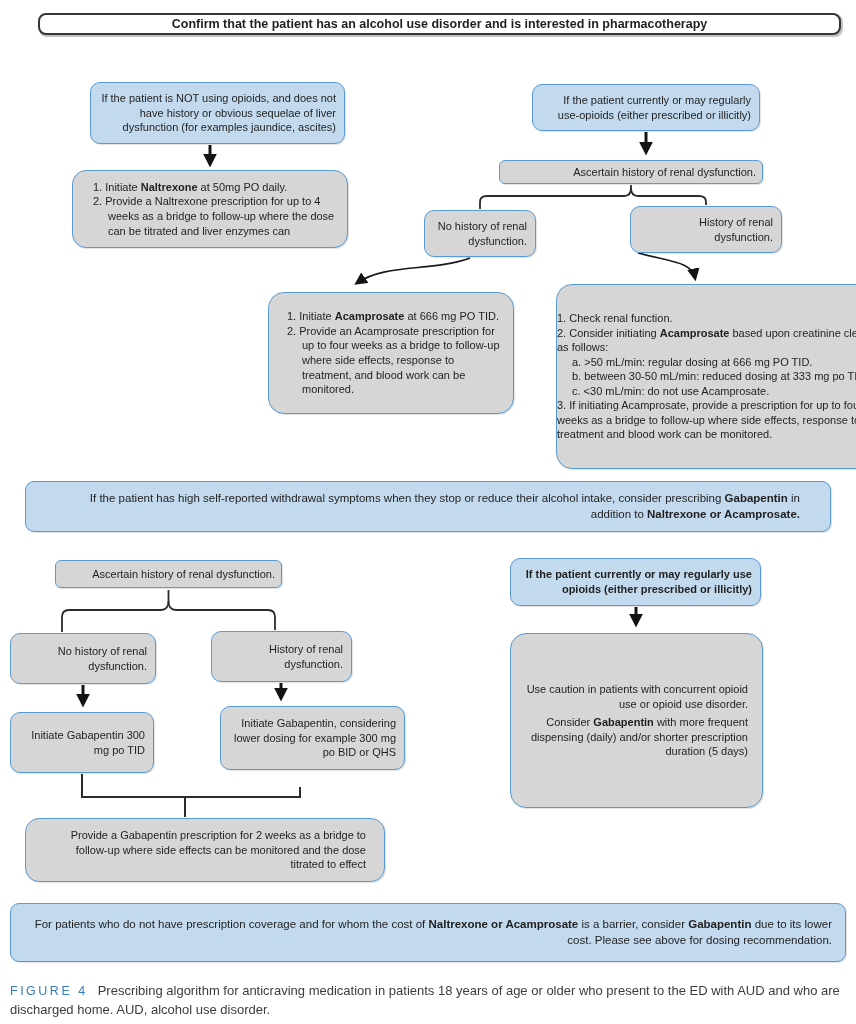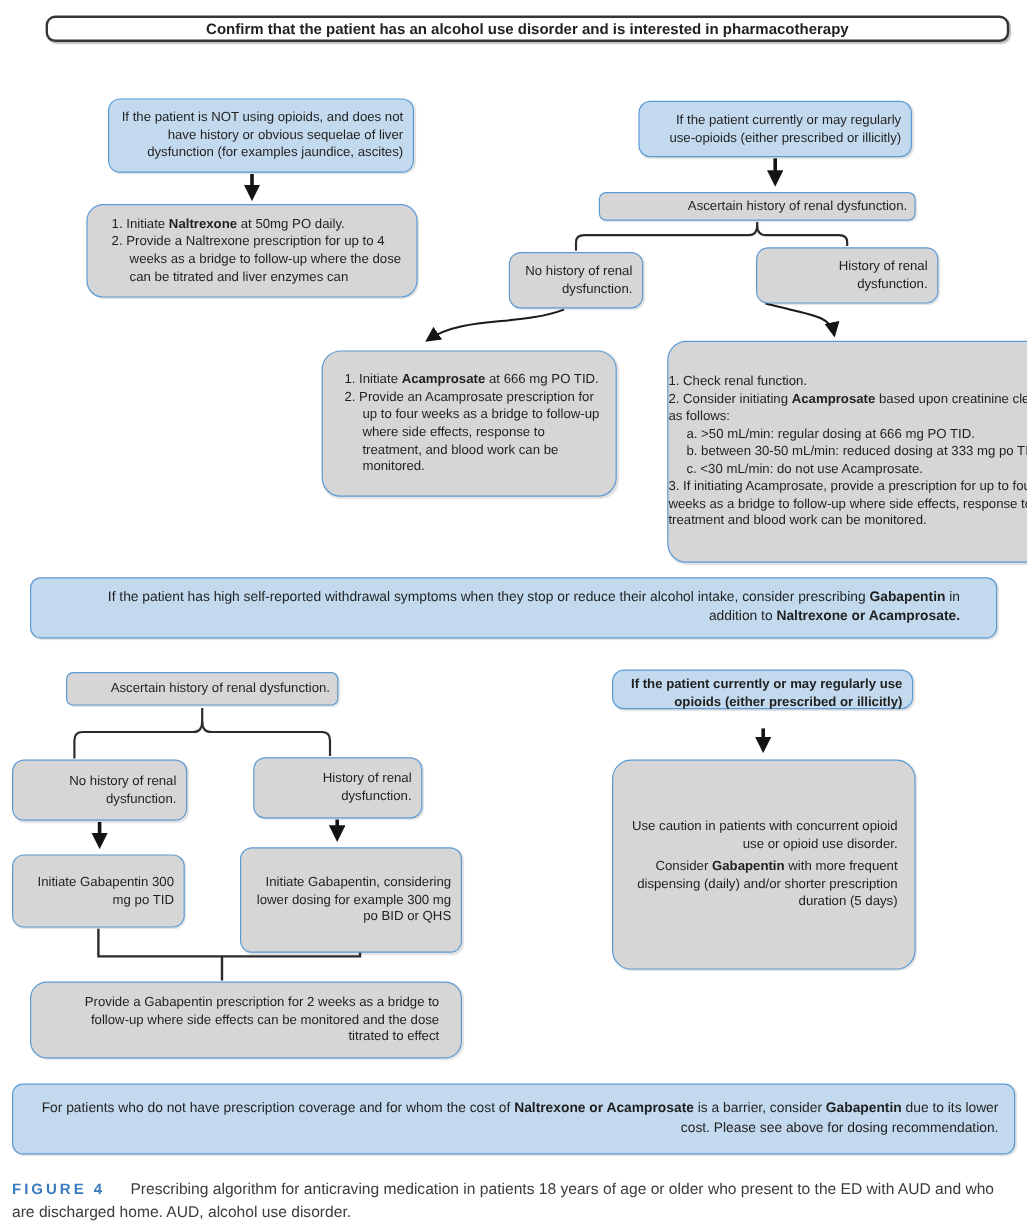"If the patient currently or may regularly use" div.node { height: 33px -> 48px }
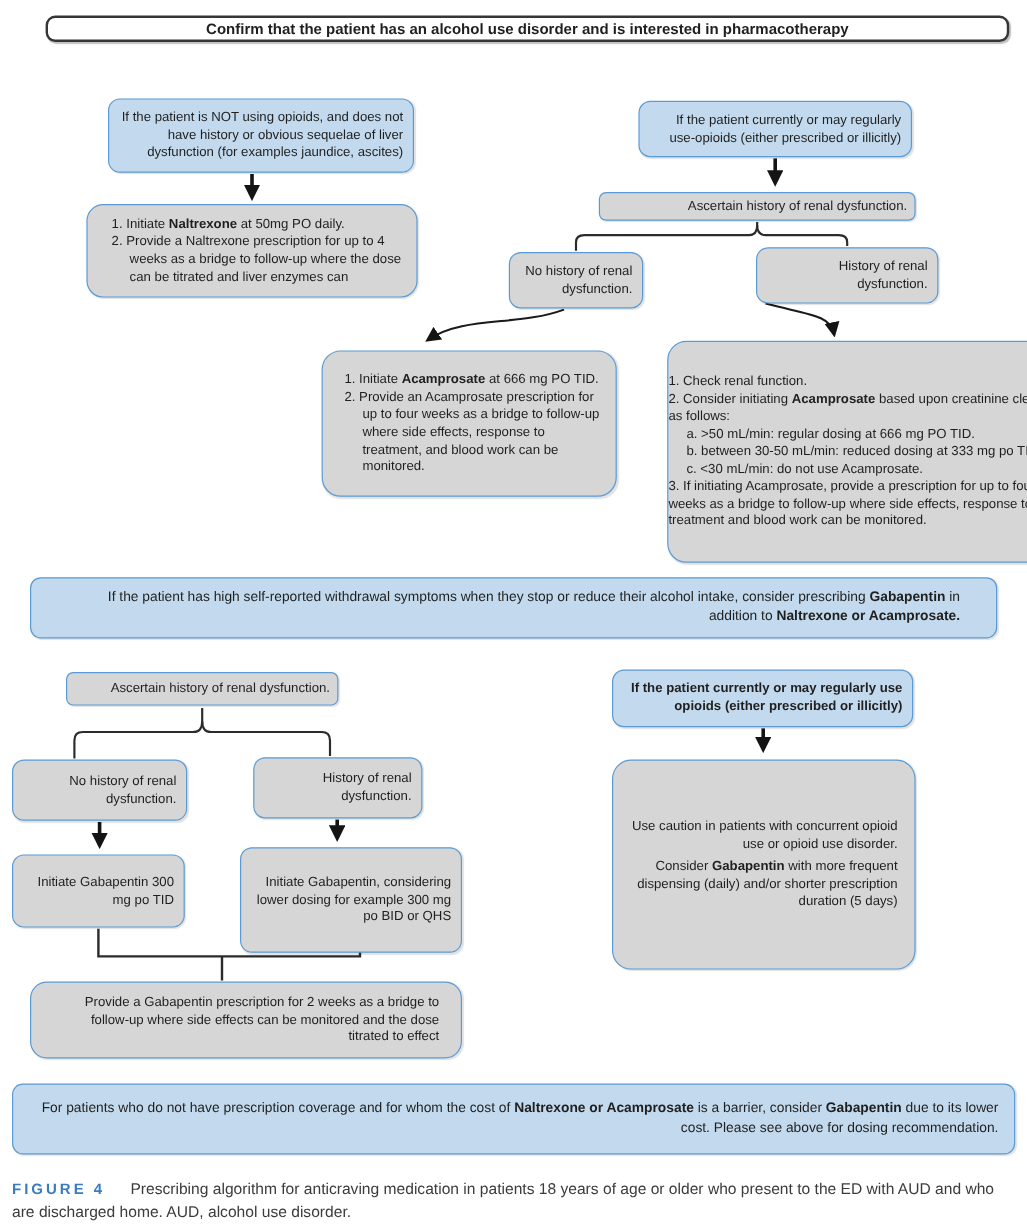"Initiate Gabapentin, considering lower" div.node { height: 88px -> 64px; left: 200px -> 220px }
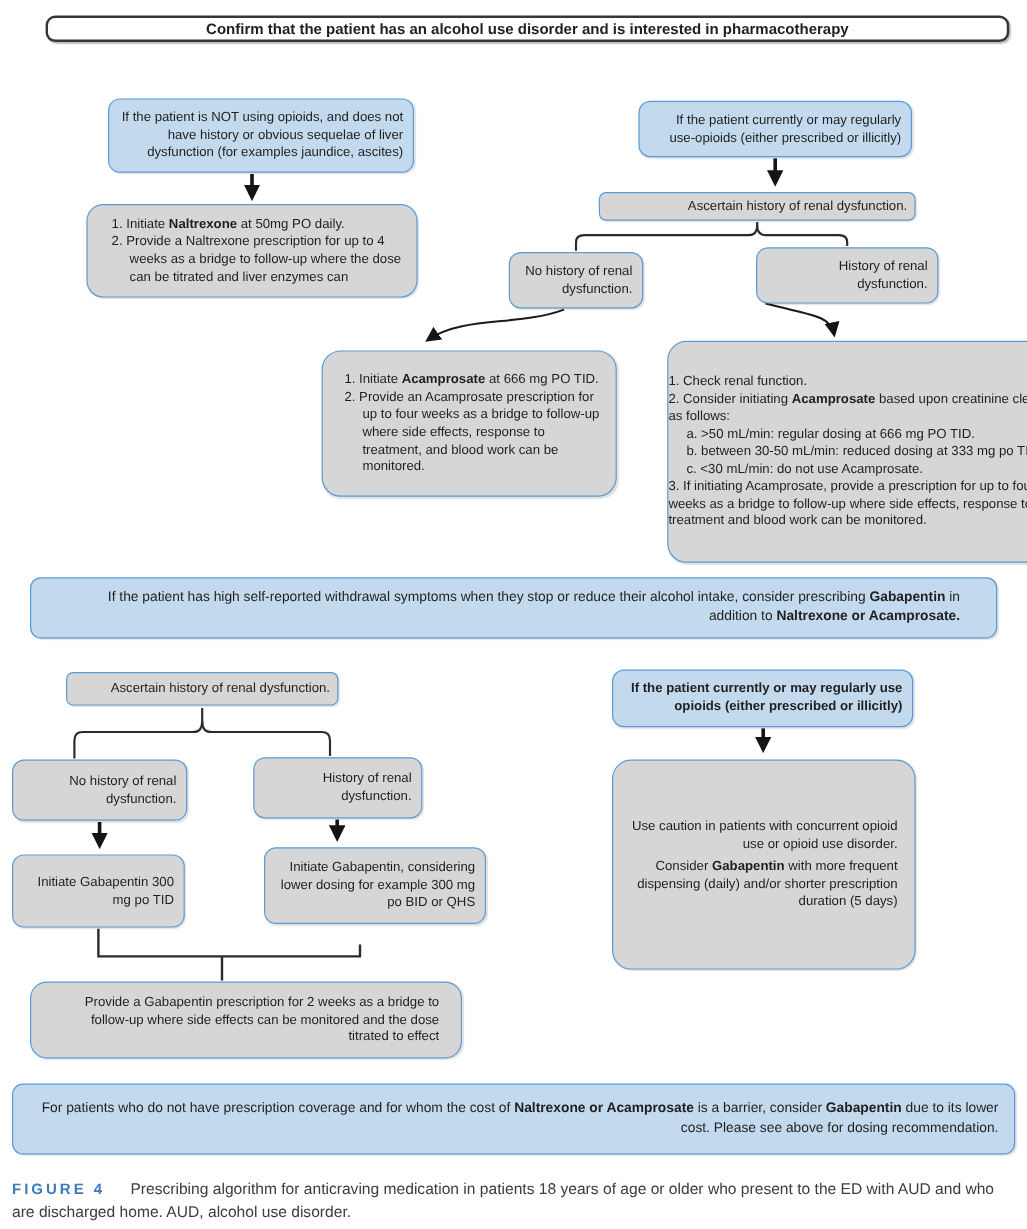"FIGURE 4" .caption .figlabel { font-weight: 700 -> 400; margin-right: 21px -> 10px }
